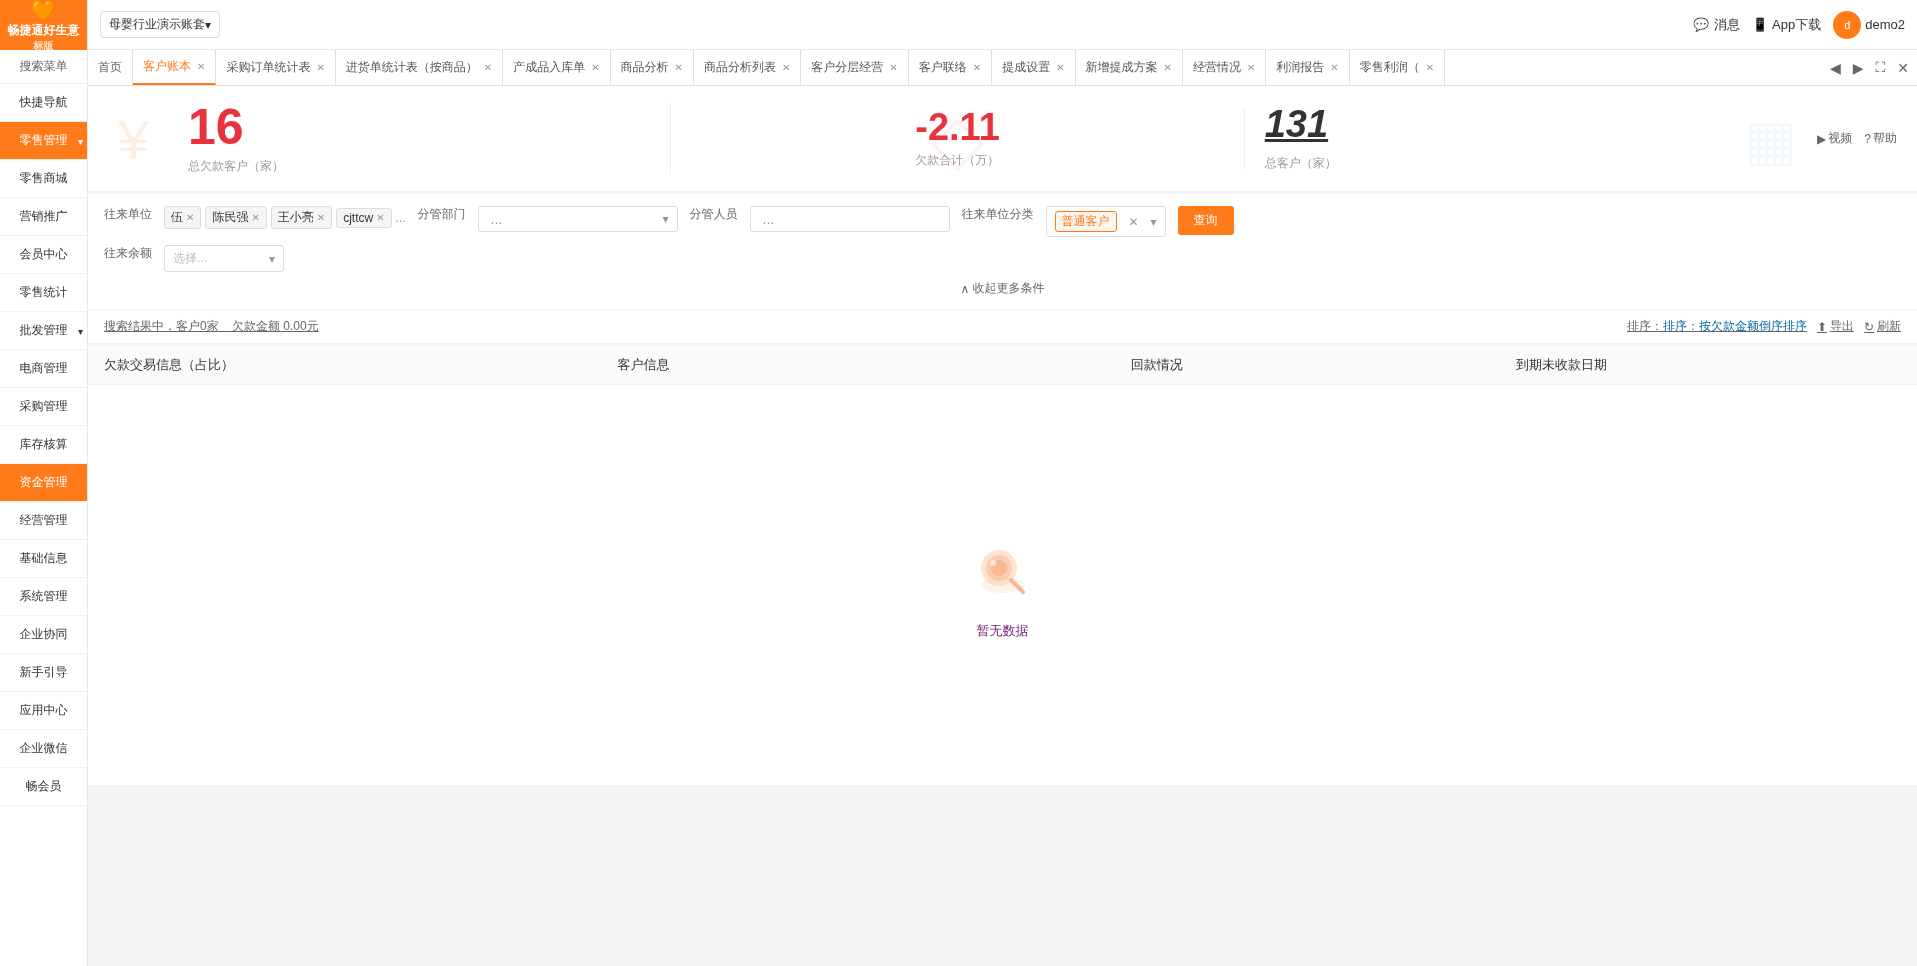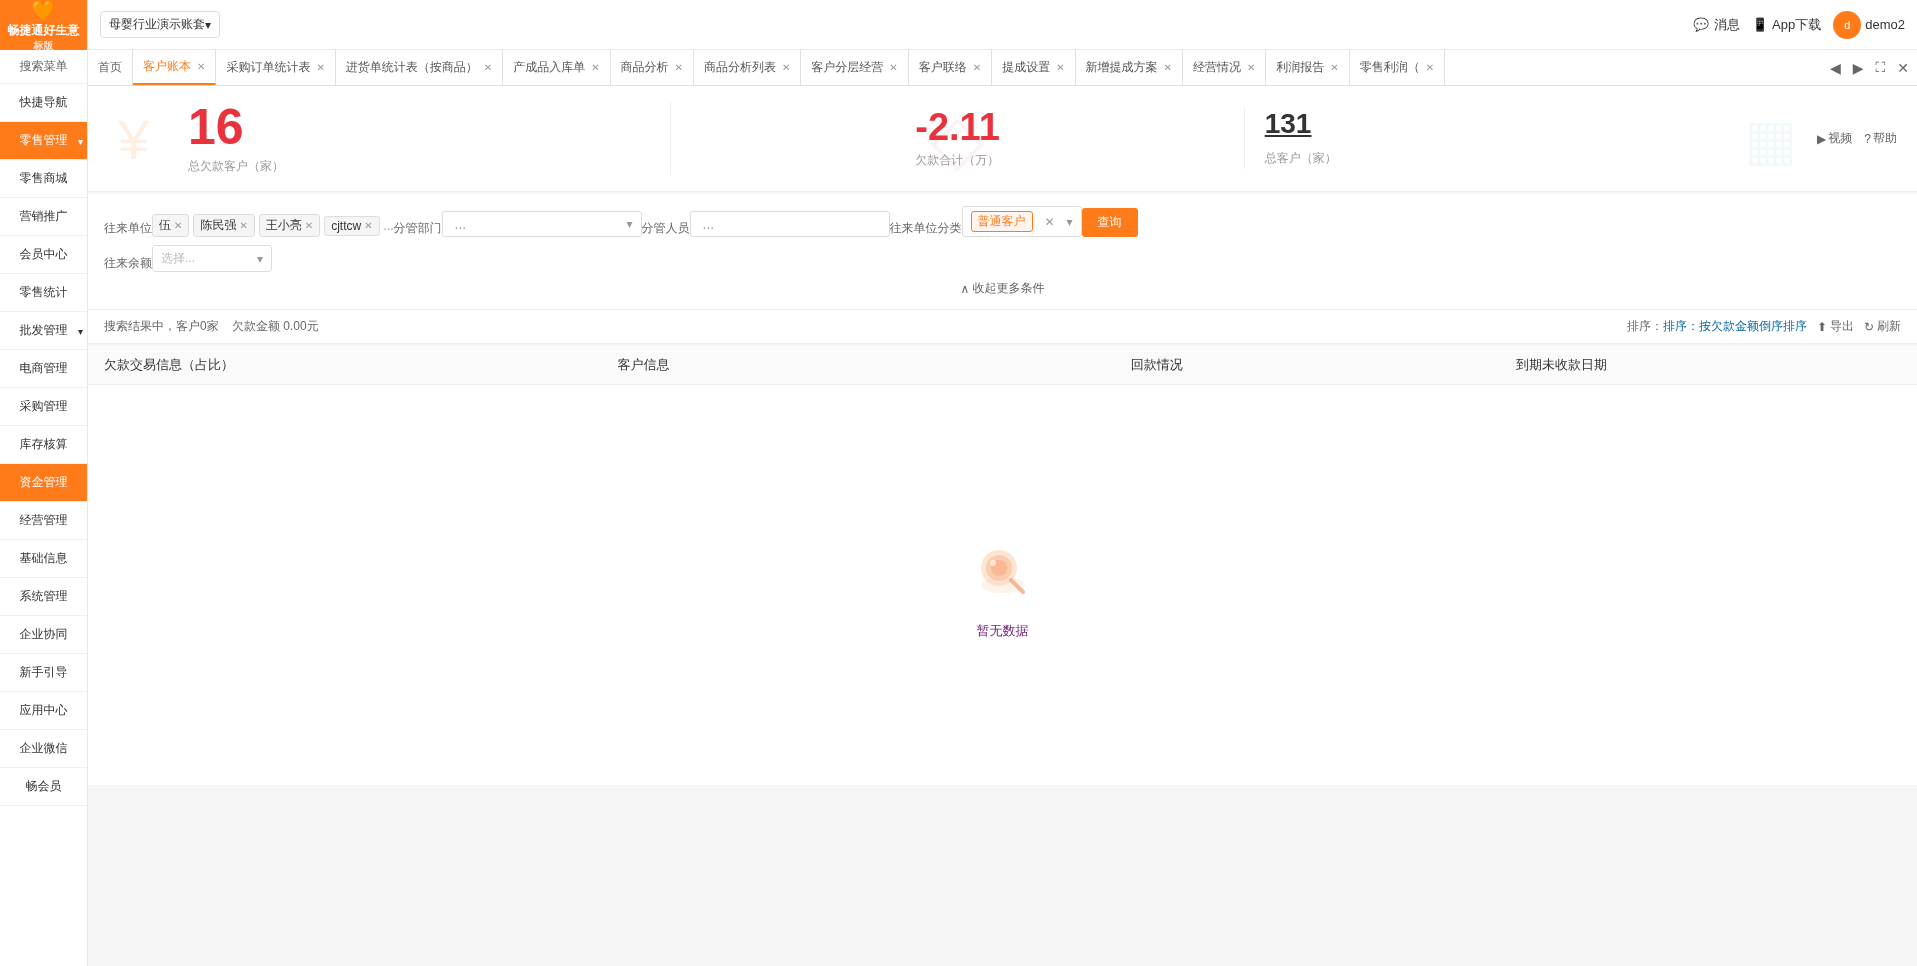"131" div { font-size: 28px -> 38px; font-style: none -> italic }
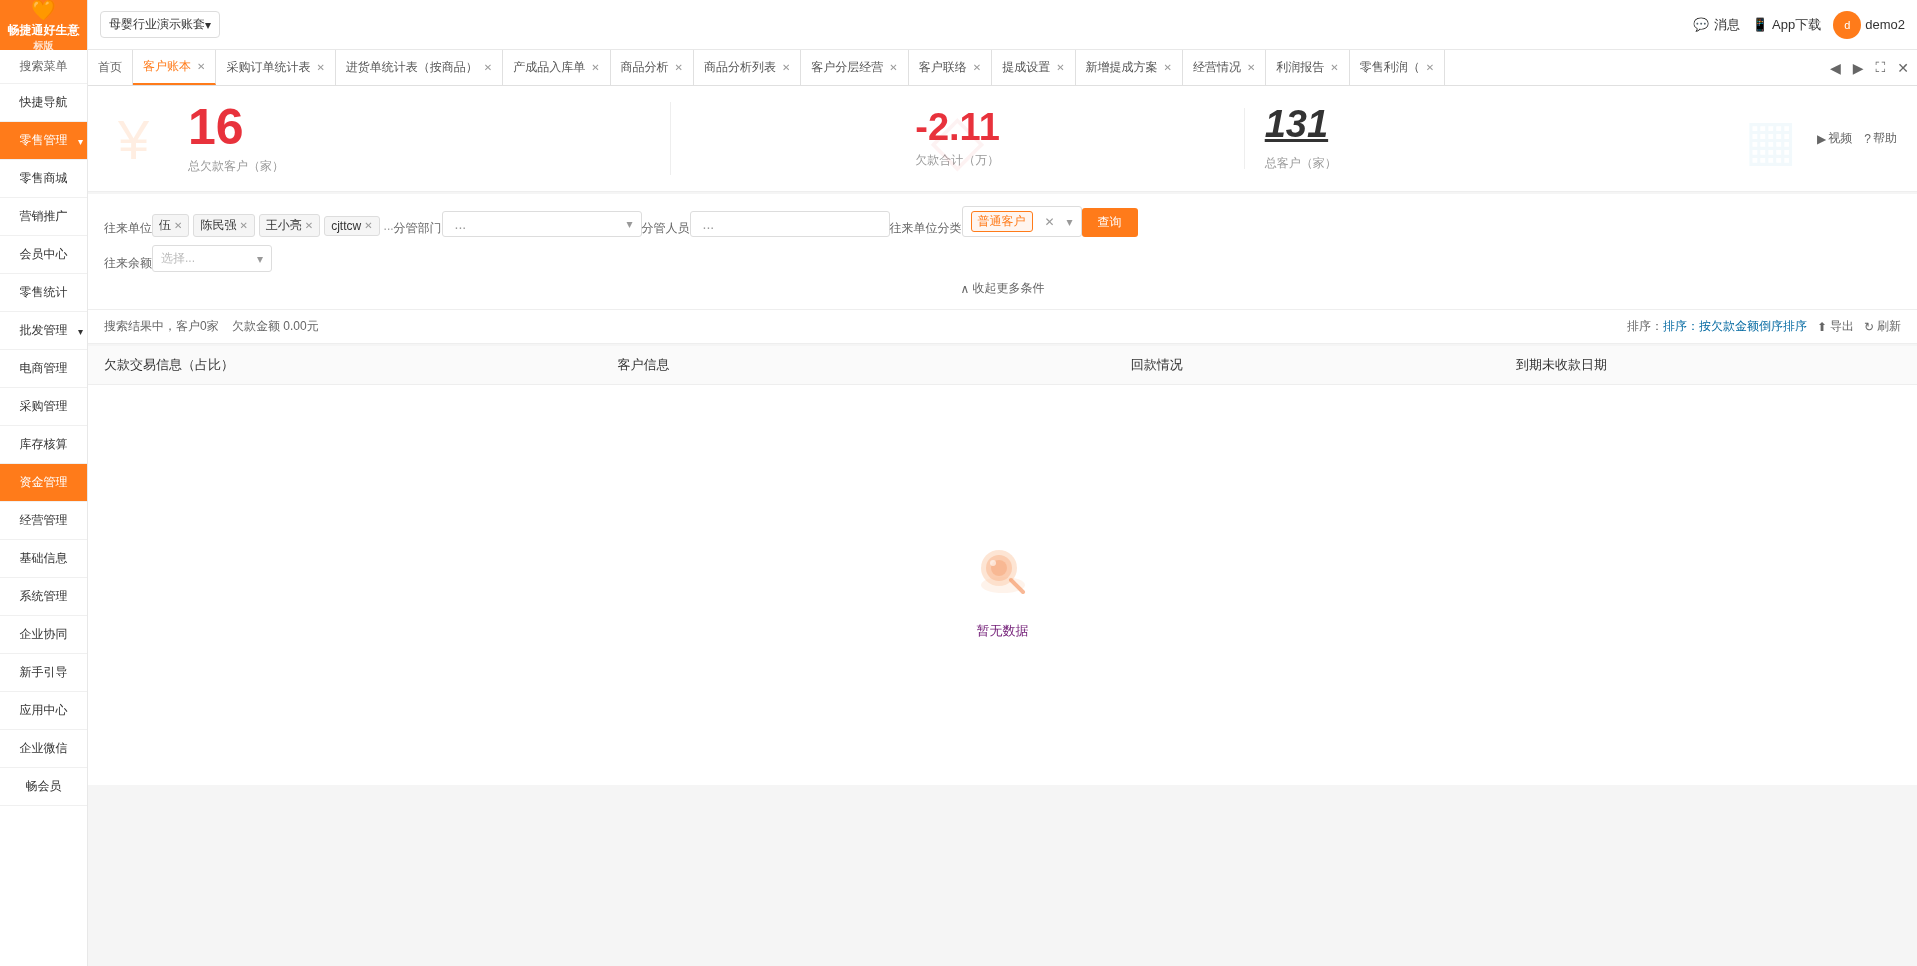"往来单位" .filter-row { align-items: flex-end -> flex-start; gap: 0 -> 12px }
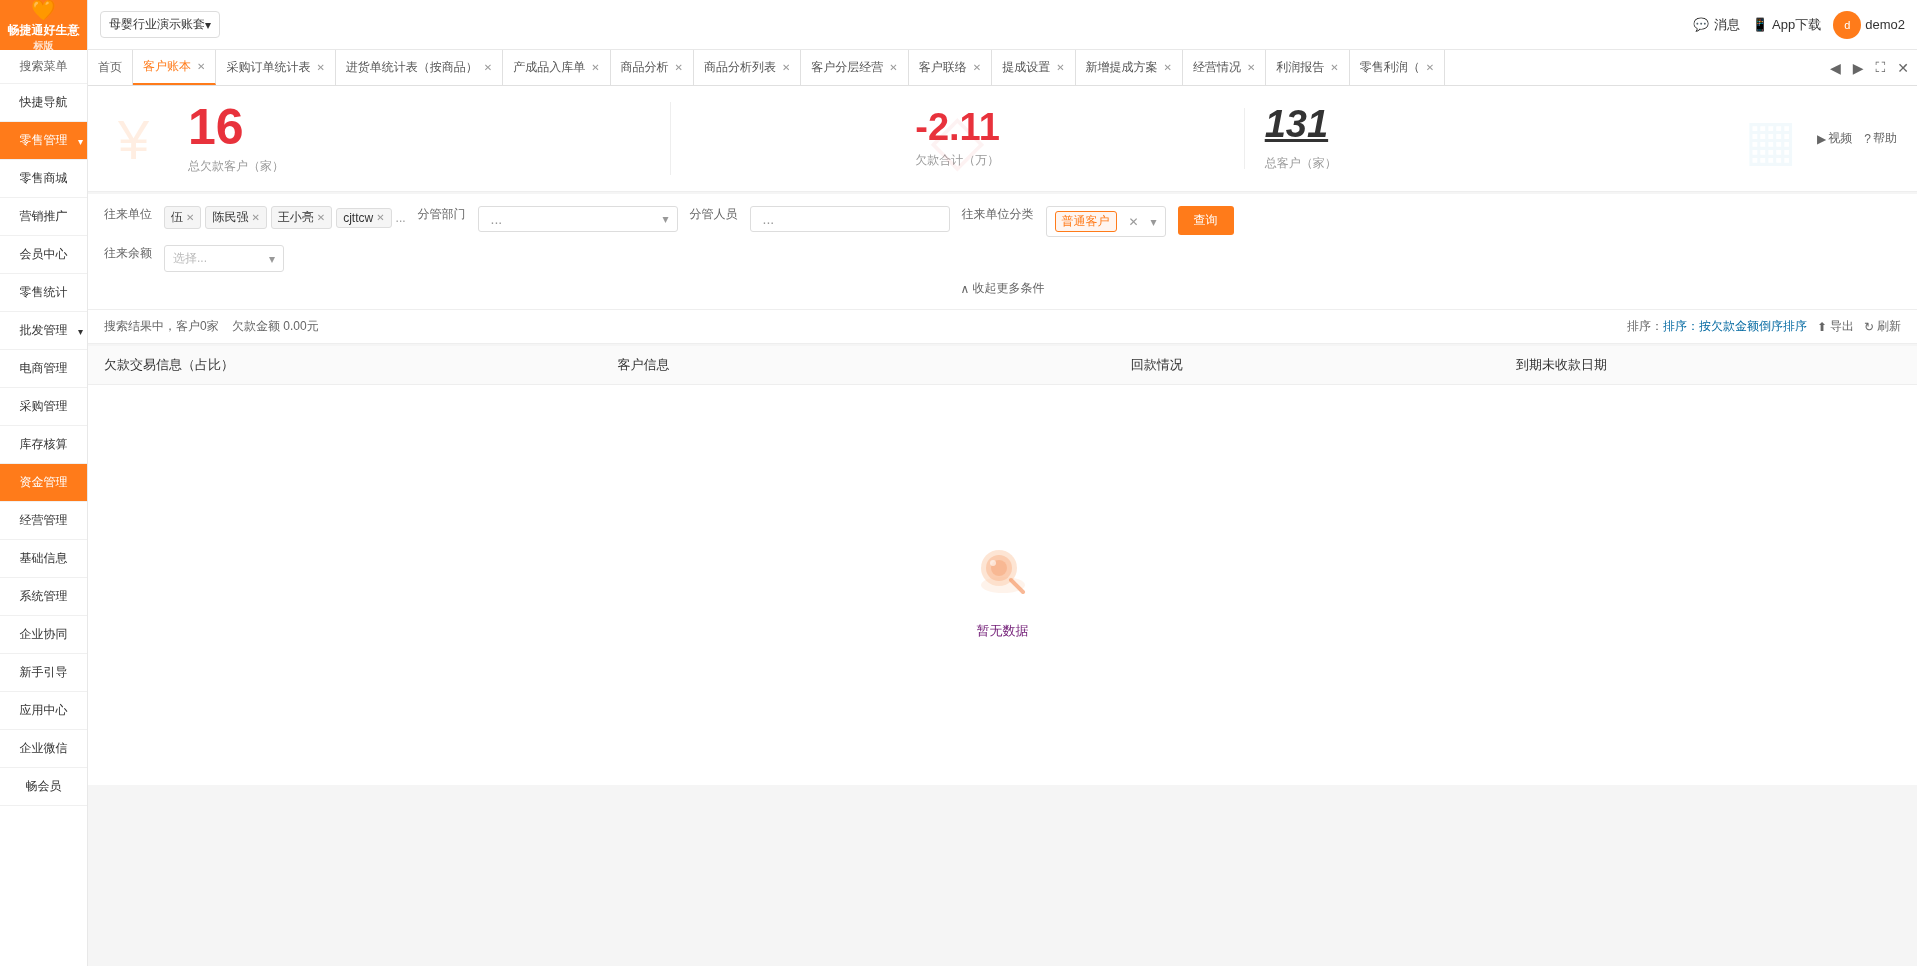"搜索结果中，客户0家 欠款金额 0.00元" .result-bar { text-decoration: none -> underline }
